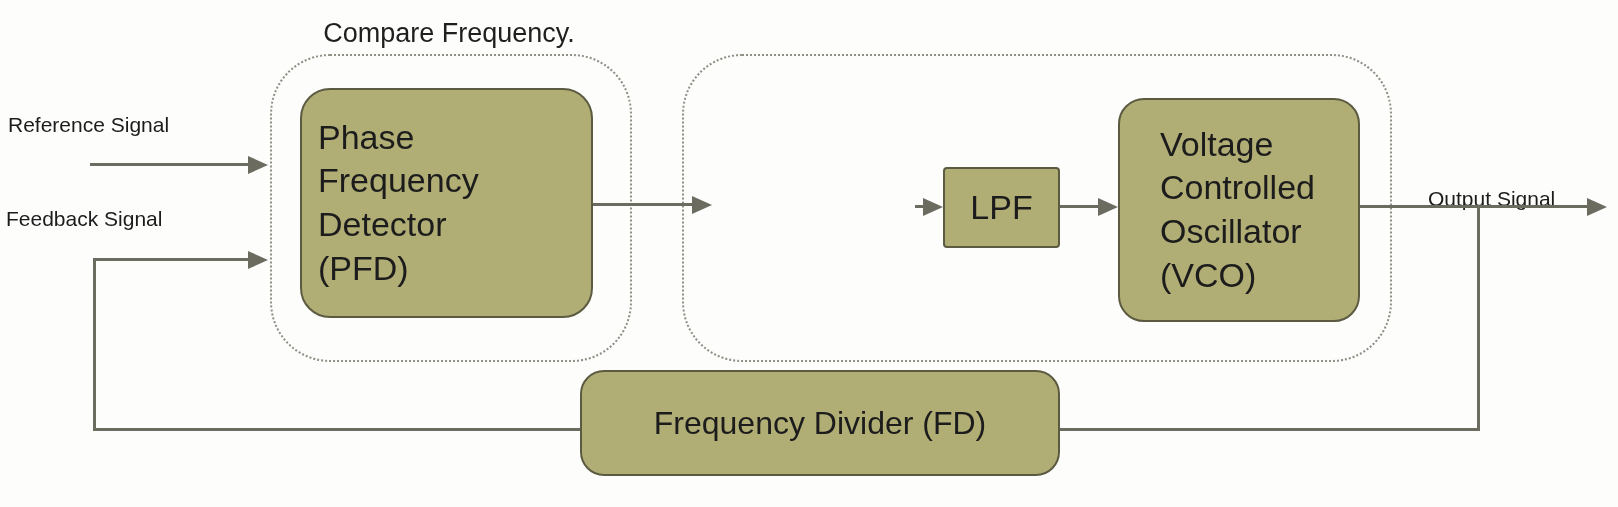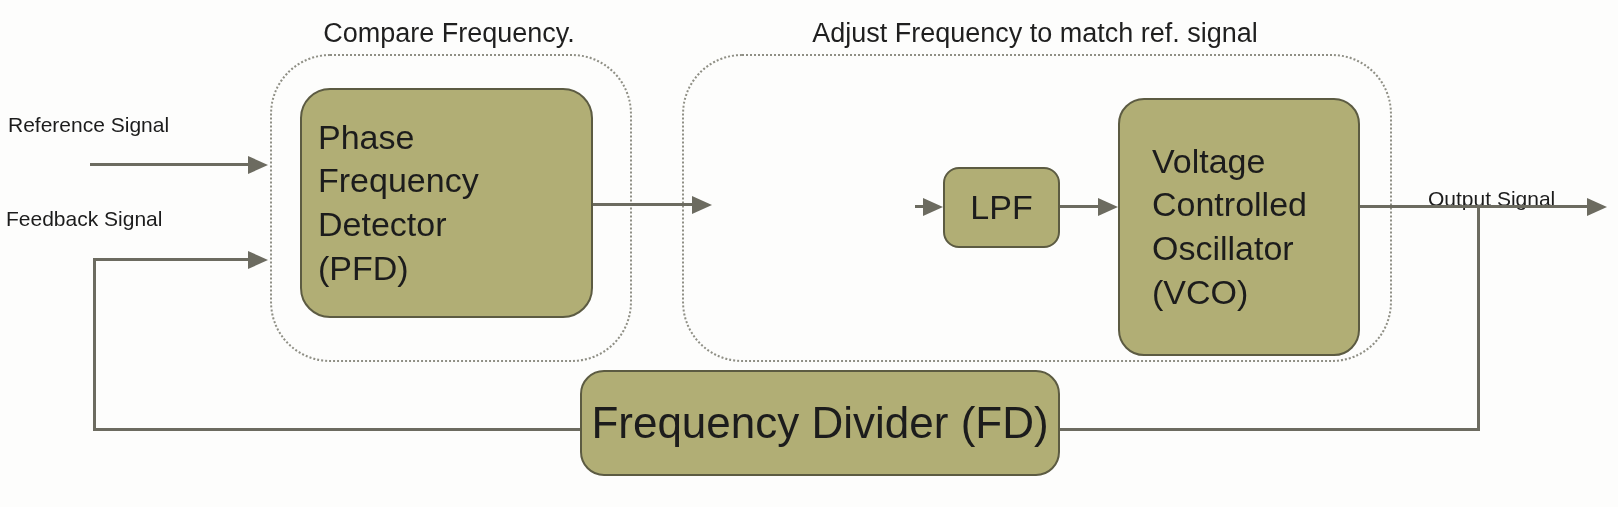"Adjust Frequency to match ref." div.glabel { html: <div>Adjust Frequency to match ref. signal</div> -> none }
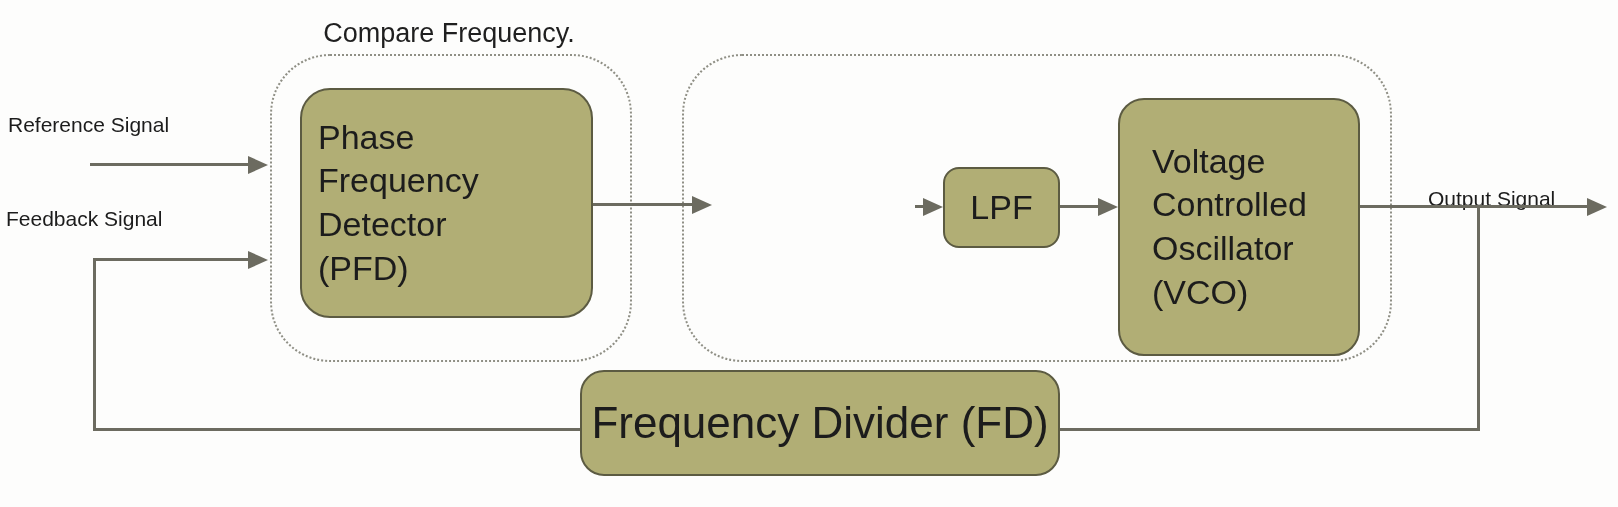"Voltage" .block.vco { height: 258px -> 224px; padding-left: 32px -> 40px }
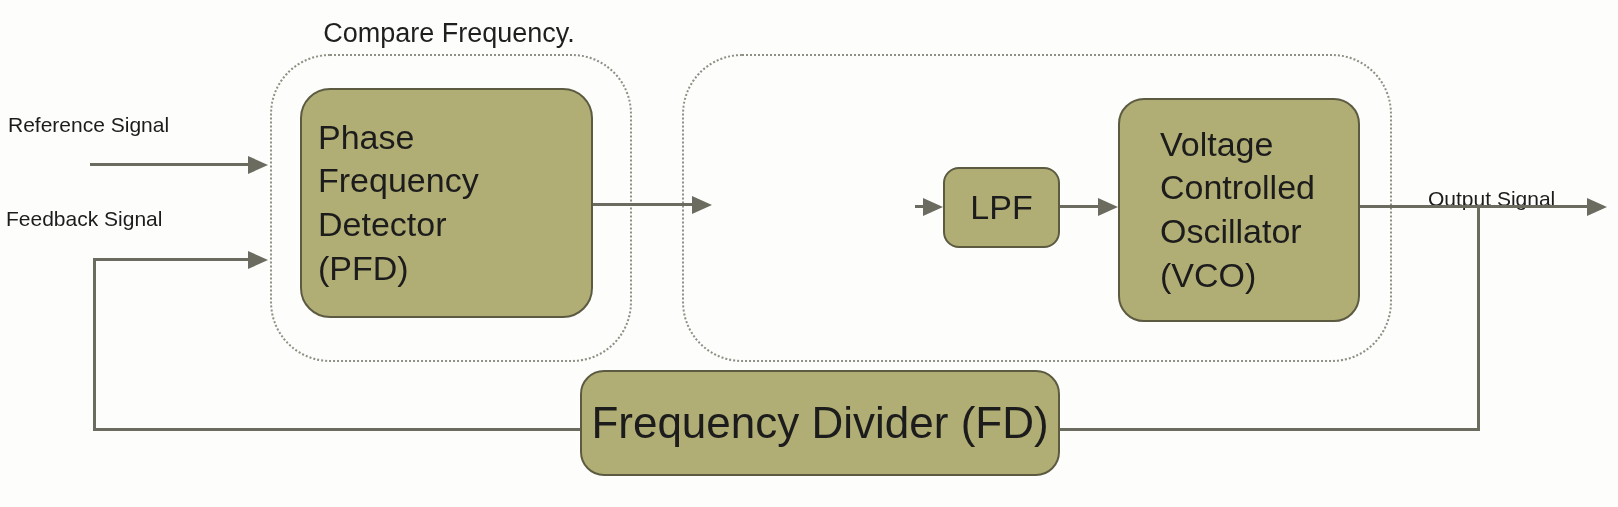"LPF" .block.lpf { border-radius: 16px -> 4px }
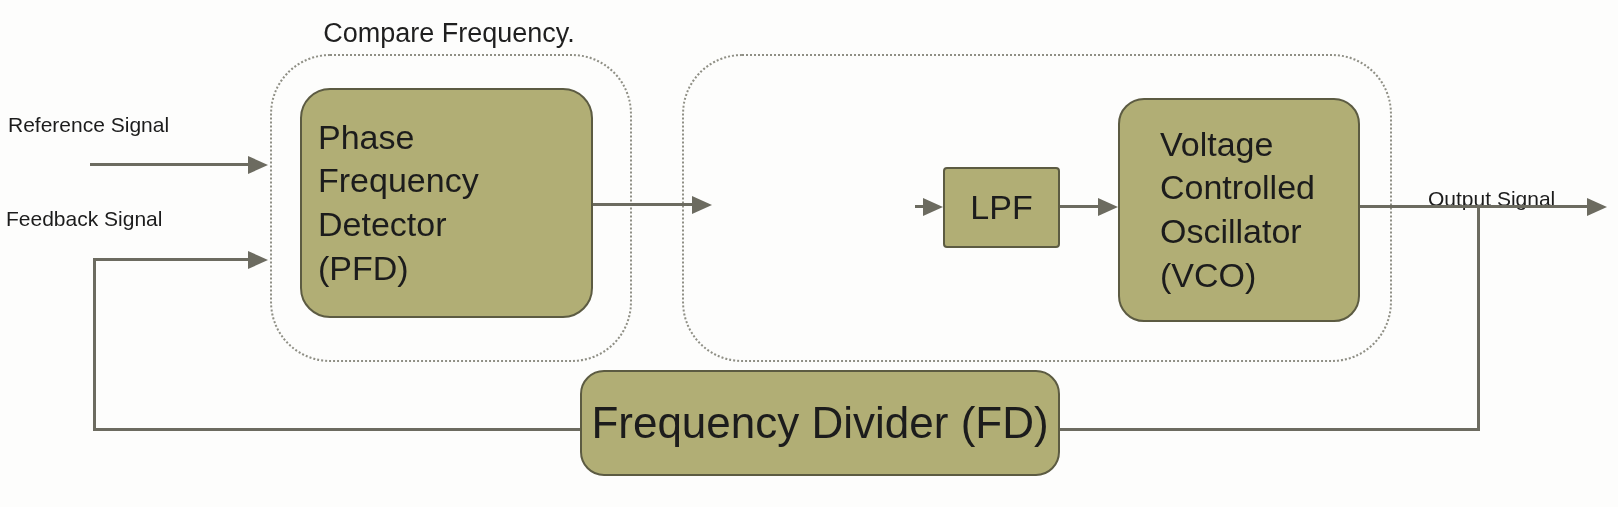"Frequency Divider (FD)" .block.fd { font-size: 44px -> 32px }
